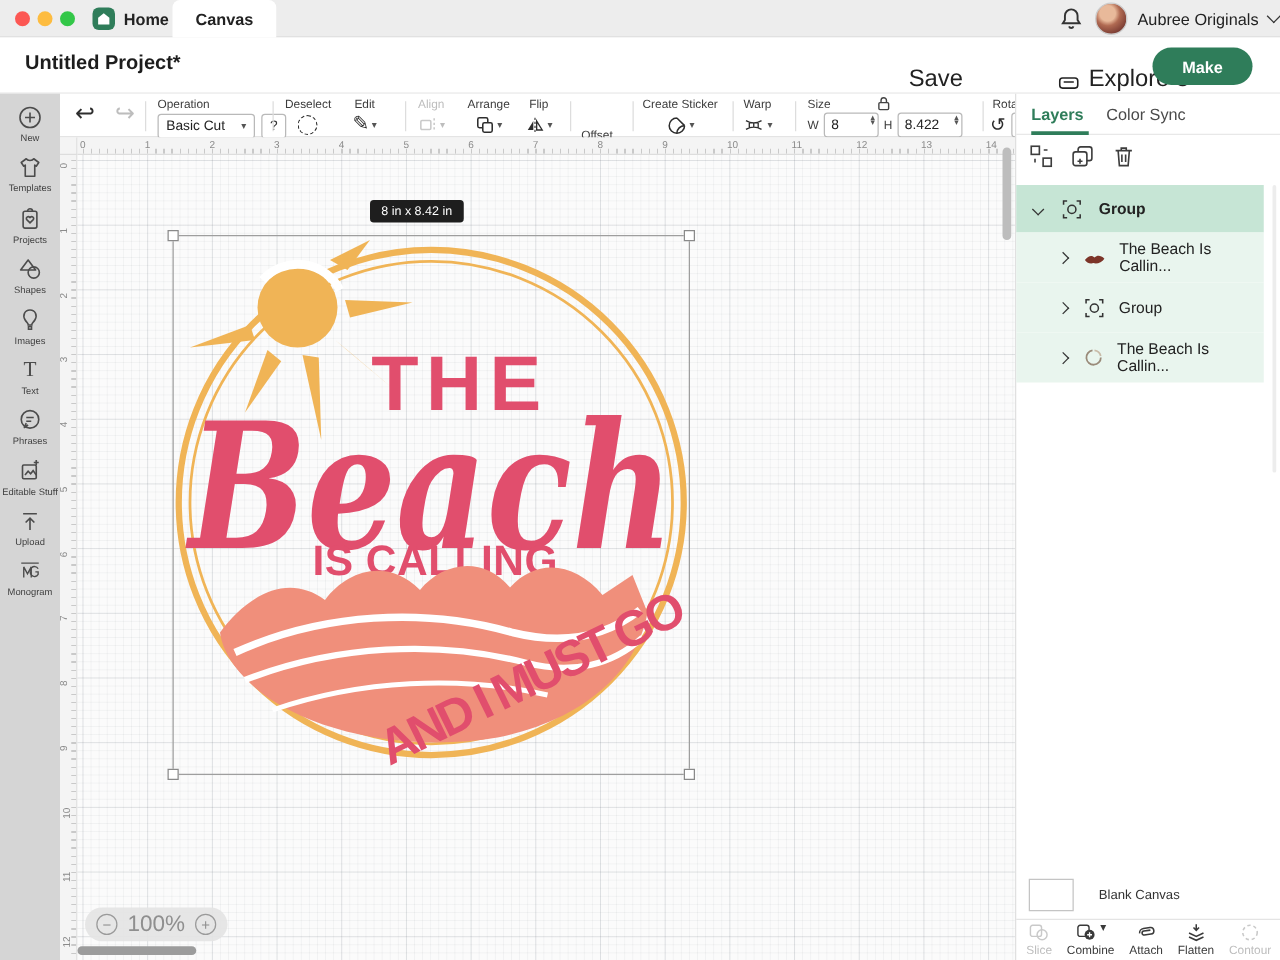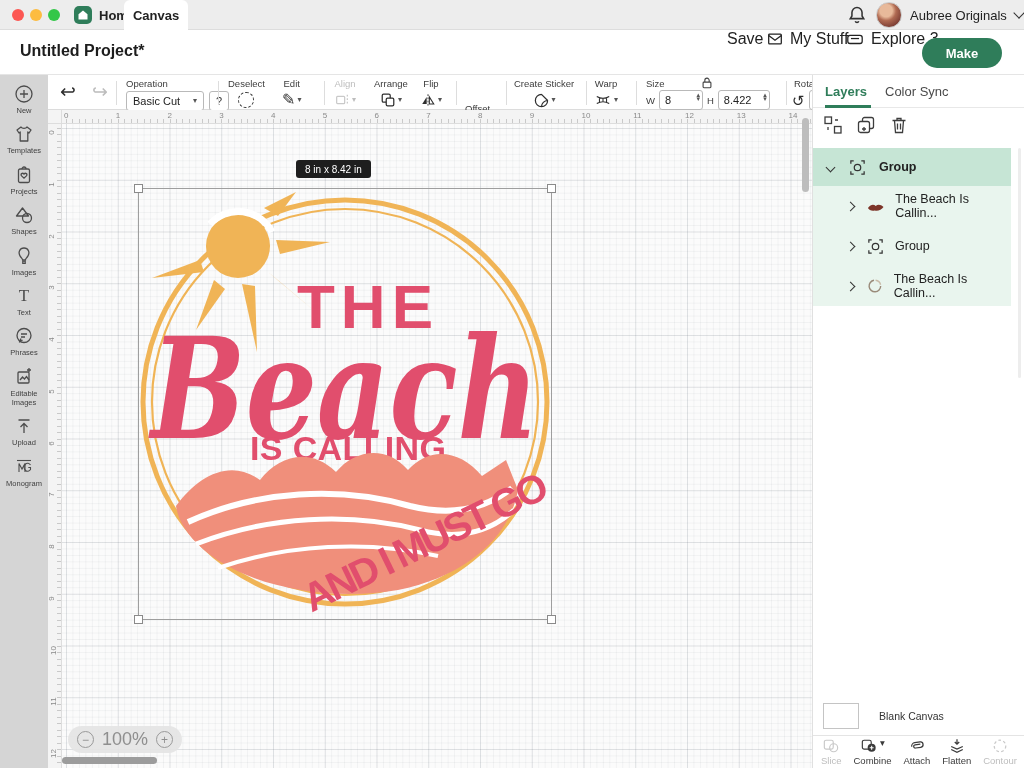"Canvas" .canvas-tab { left: 124px -> 138px; width: 64px -> 83px }
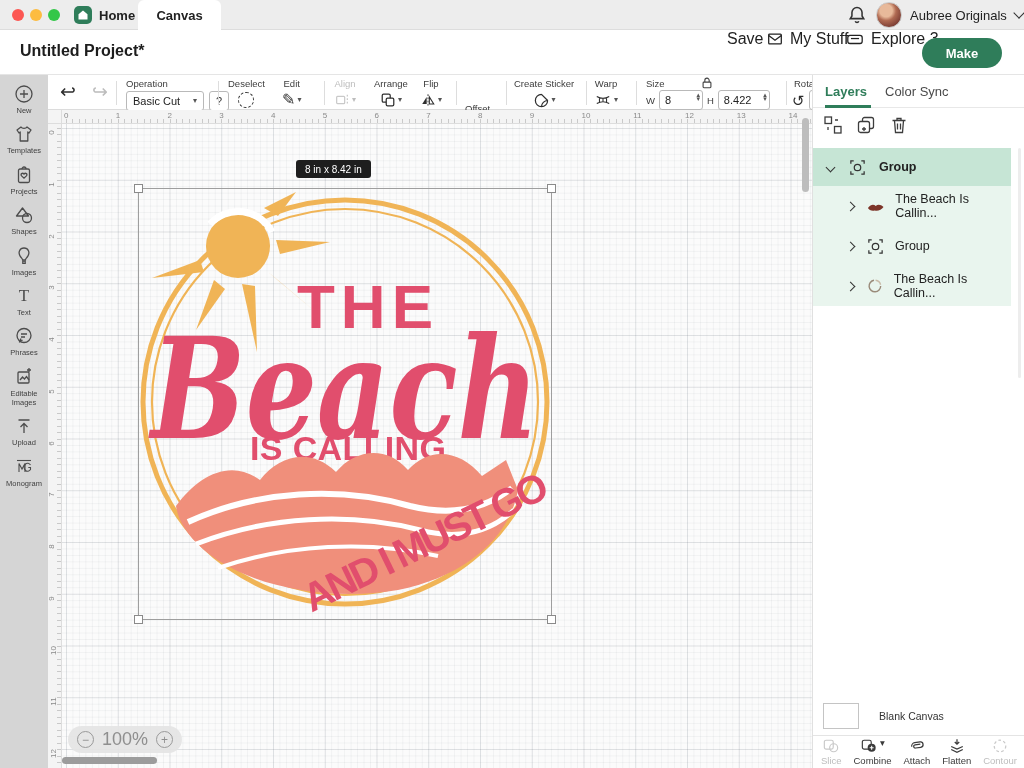"Save" .hdr-item { align-items: flex-start -> flex-end; font-size: 16px -> 19px }
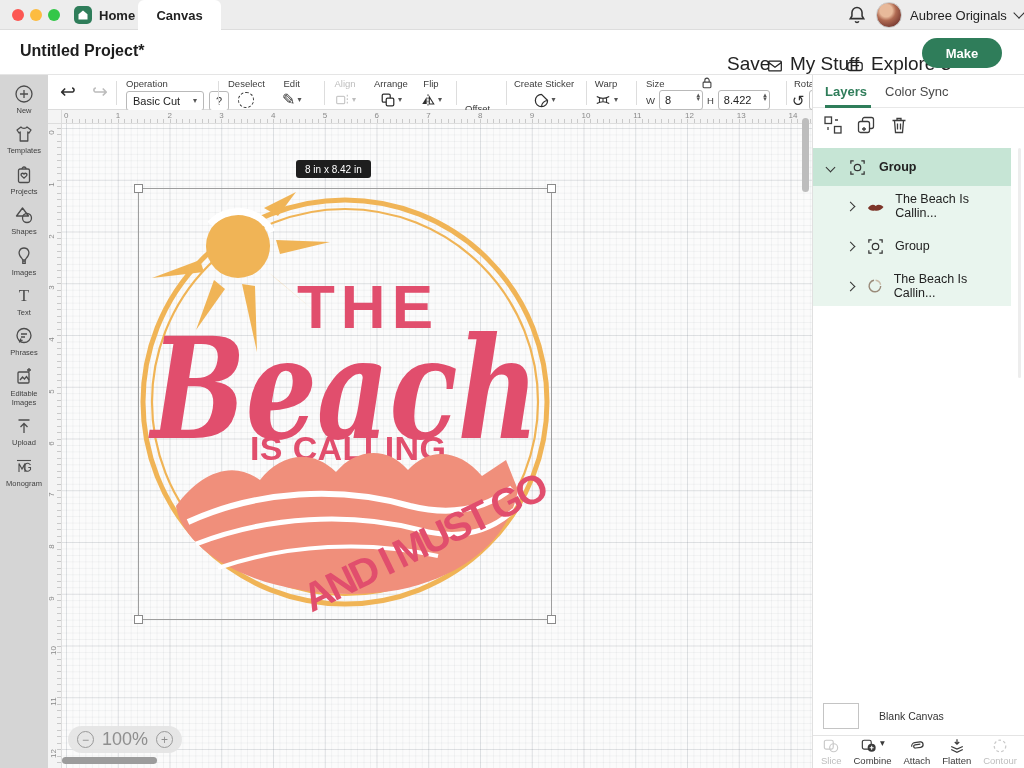"My Stuff" div.hdr-item { html: <div> <svg> <rect></rect> <path></path> </svg> <span>My Stuff</span> </div> -> none }
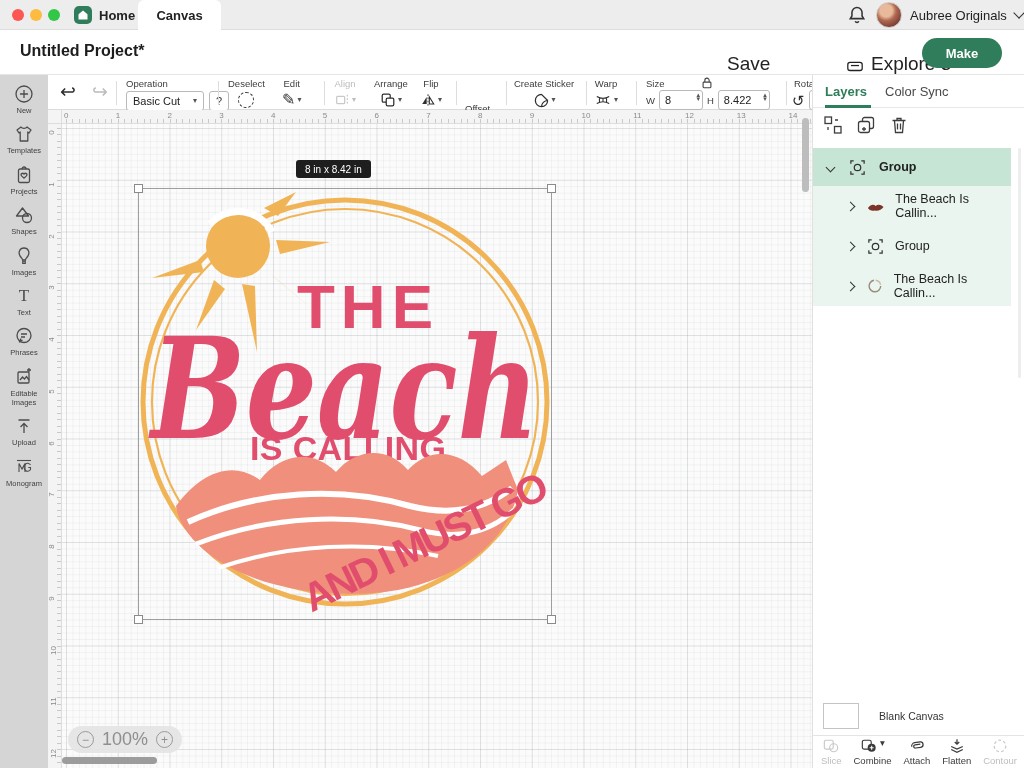"Editable Images" span { text: Images -> Stuff }
